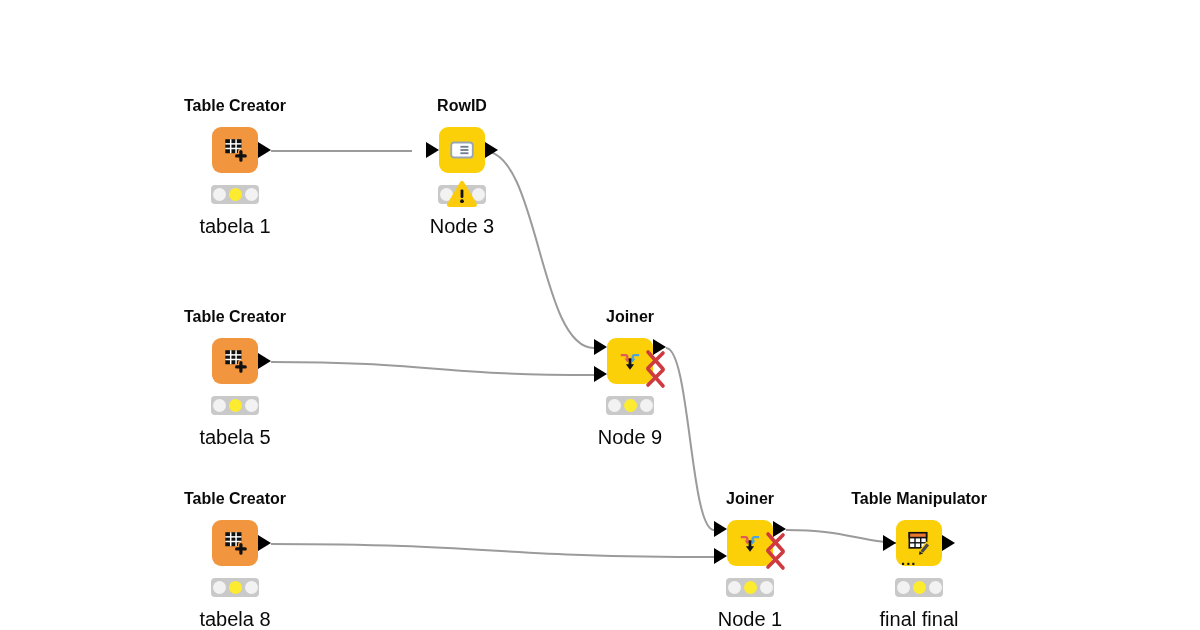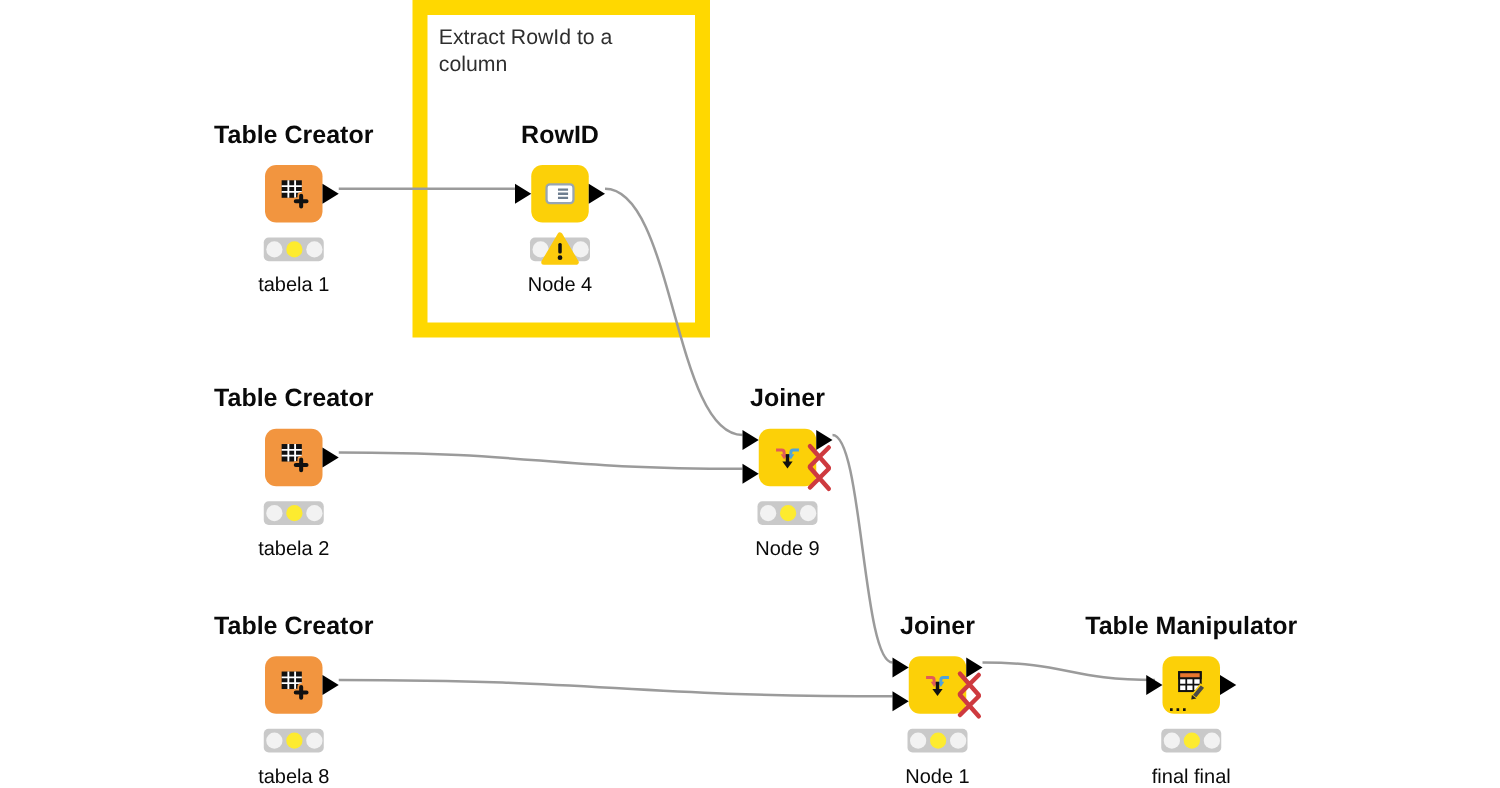"Extract RowId to a column" div.annotation { html: <div> <div>Extract RowId to a column</div> </div> -> none }
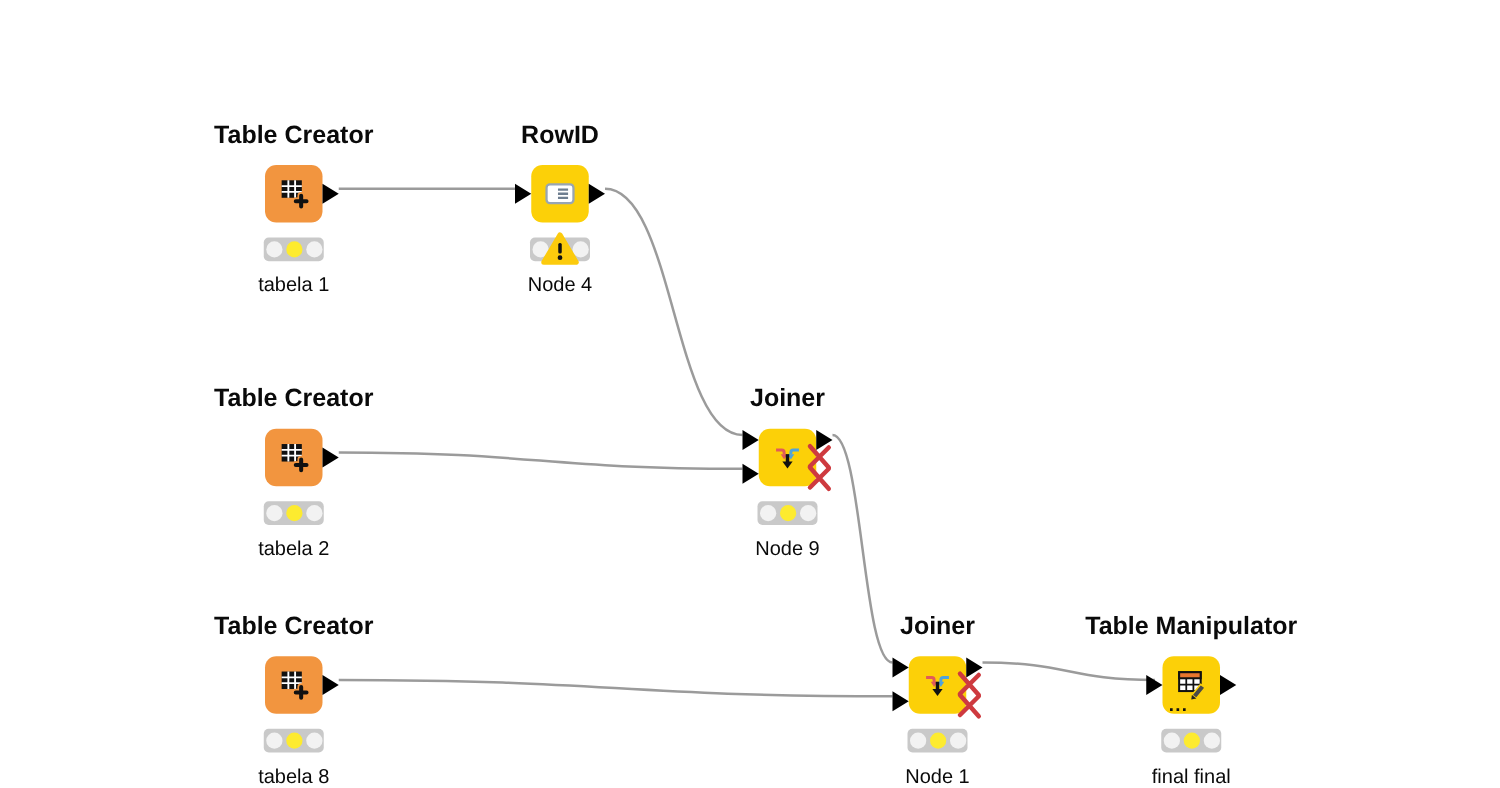"Table Creator" .node-title { font-size: 20px -> 16px }
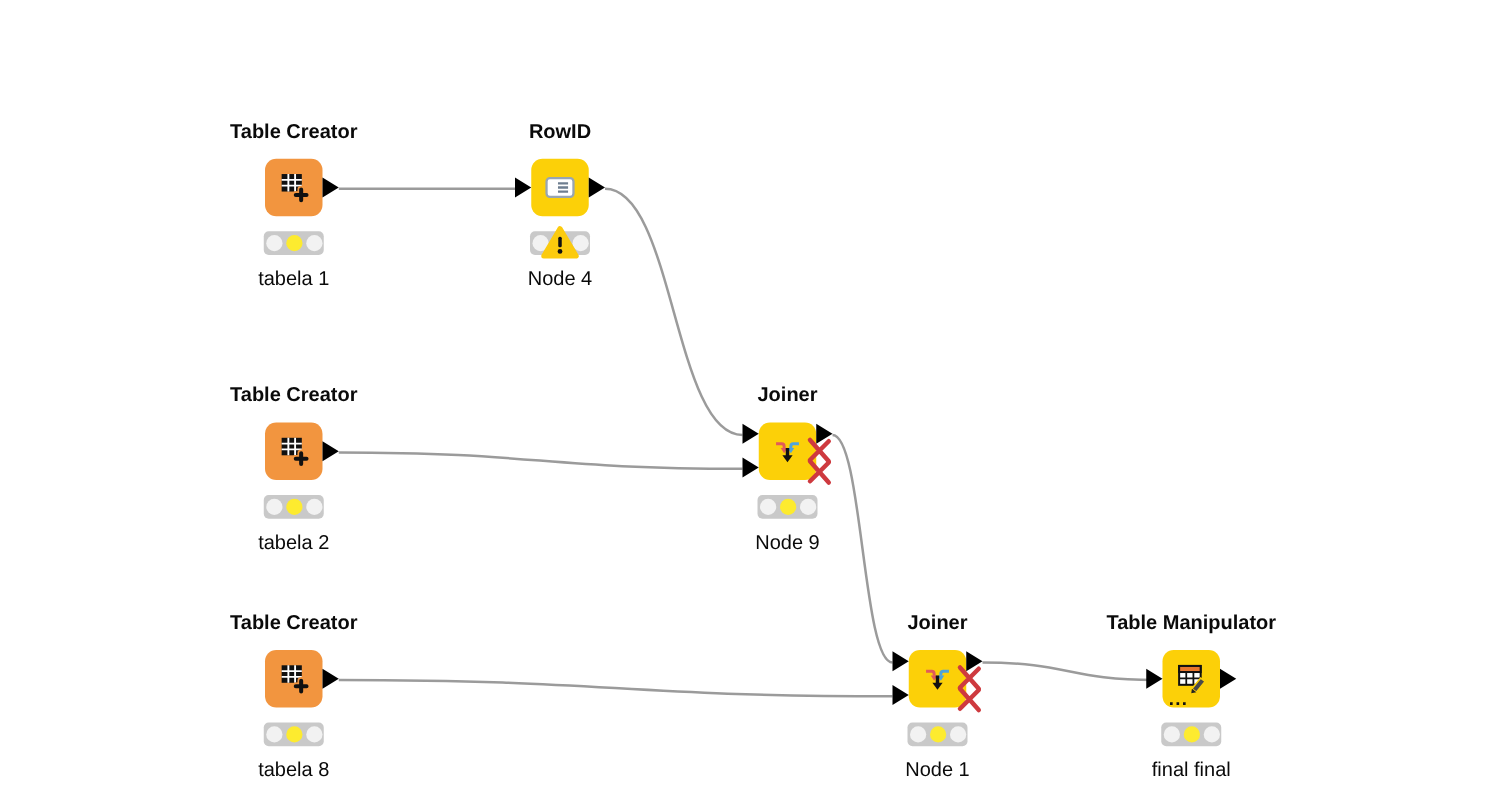"RowID" div.node { left: 378px -> 392px }
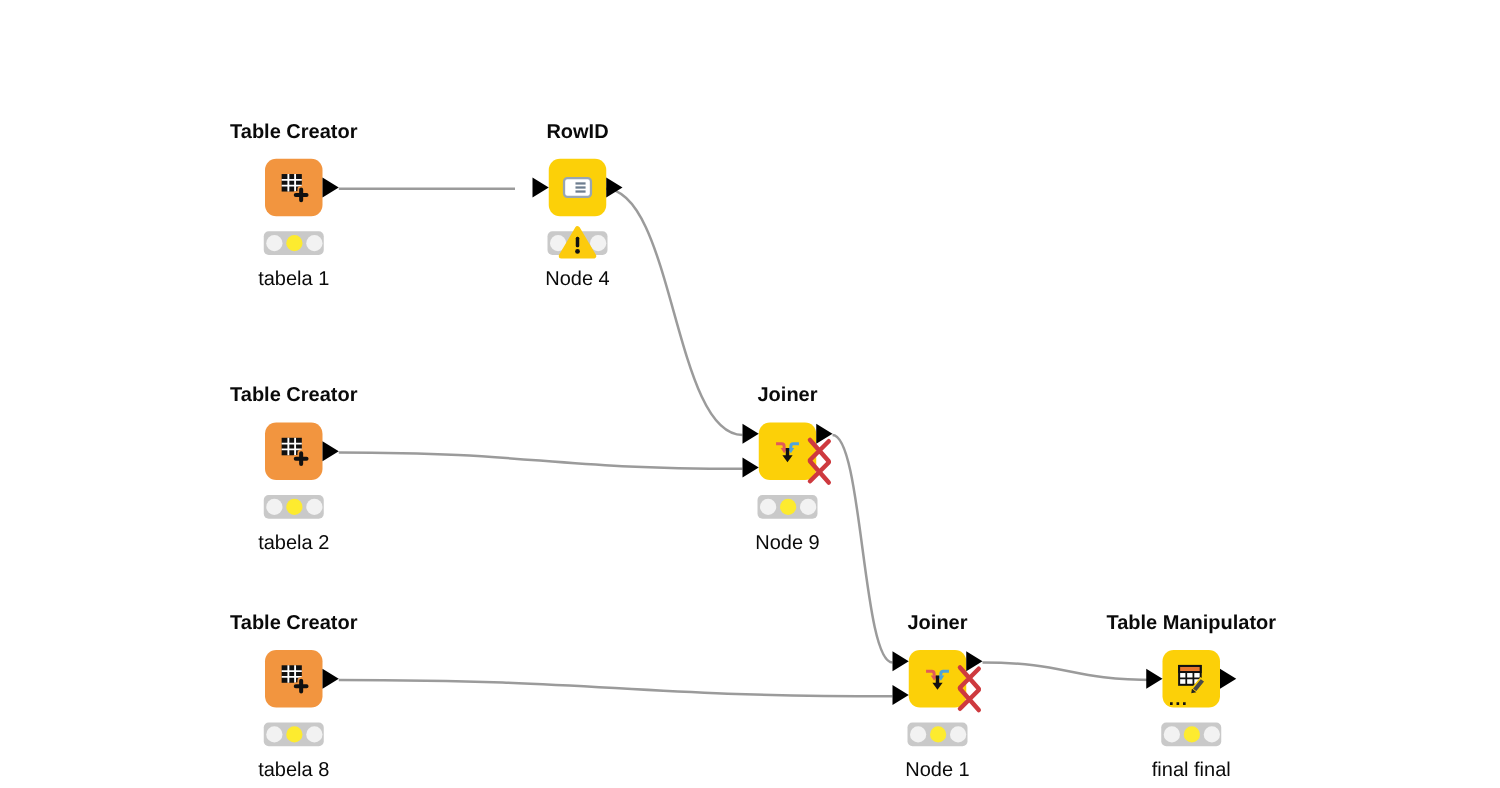"tabela 1" .node-label { font-size: 16px -> 20px }
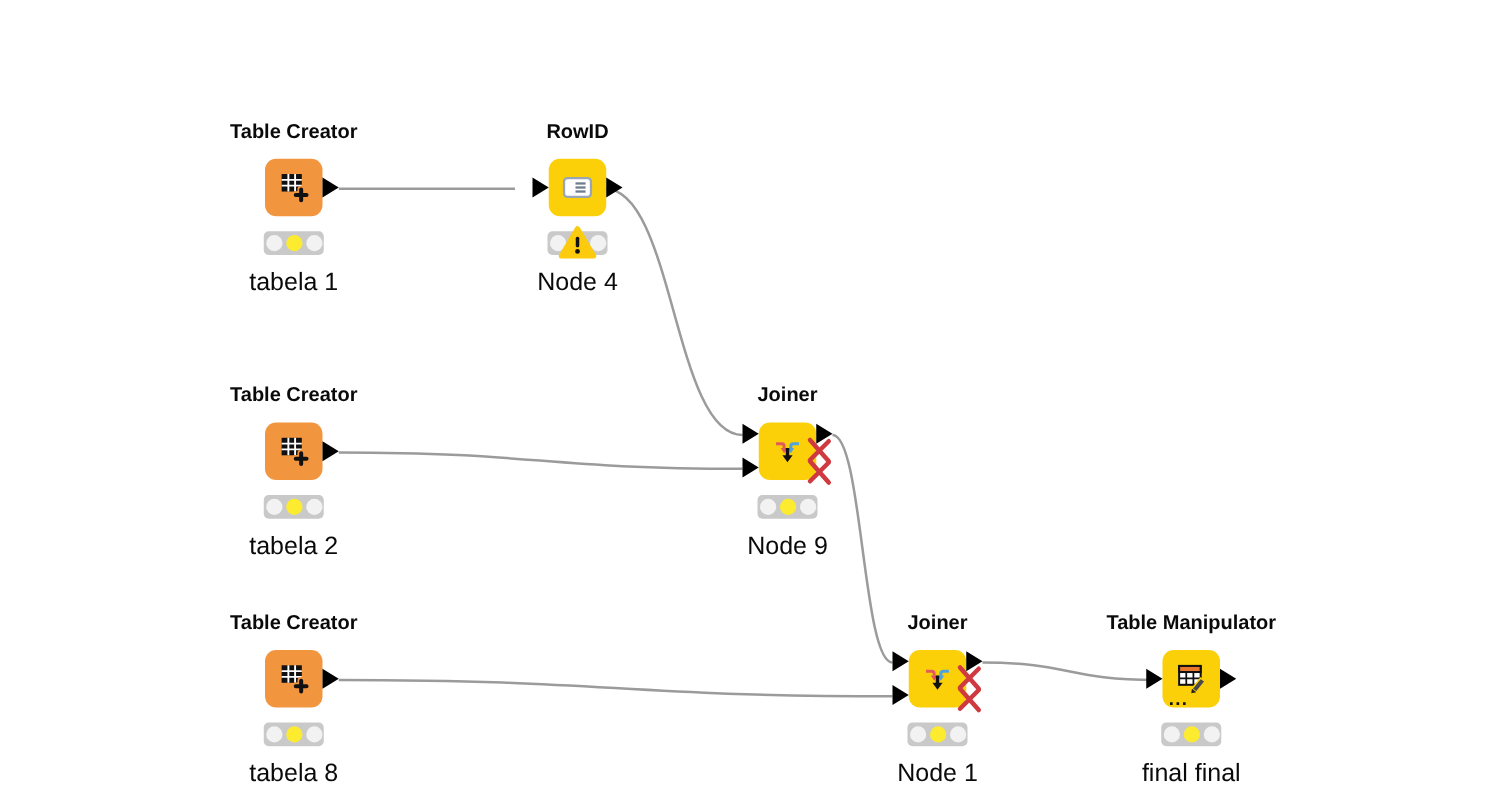"Node 4" div.node-label { text: 4 -> 3 }
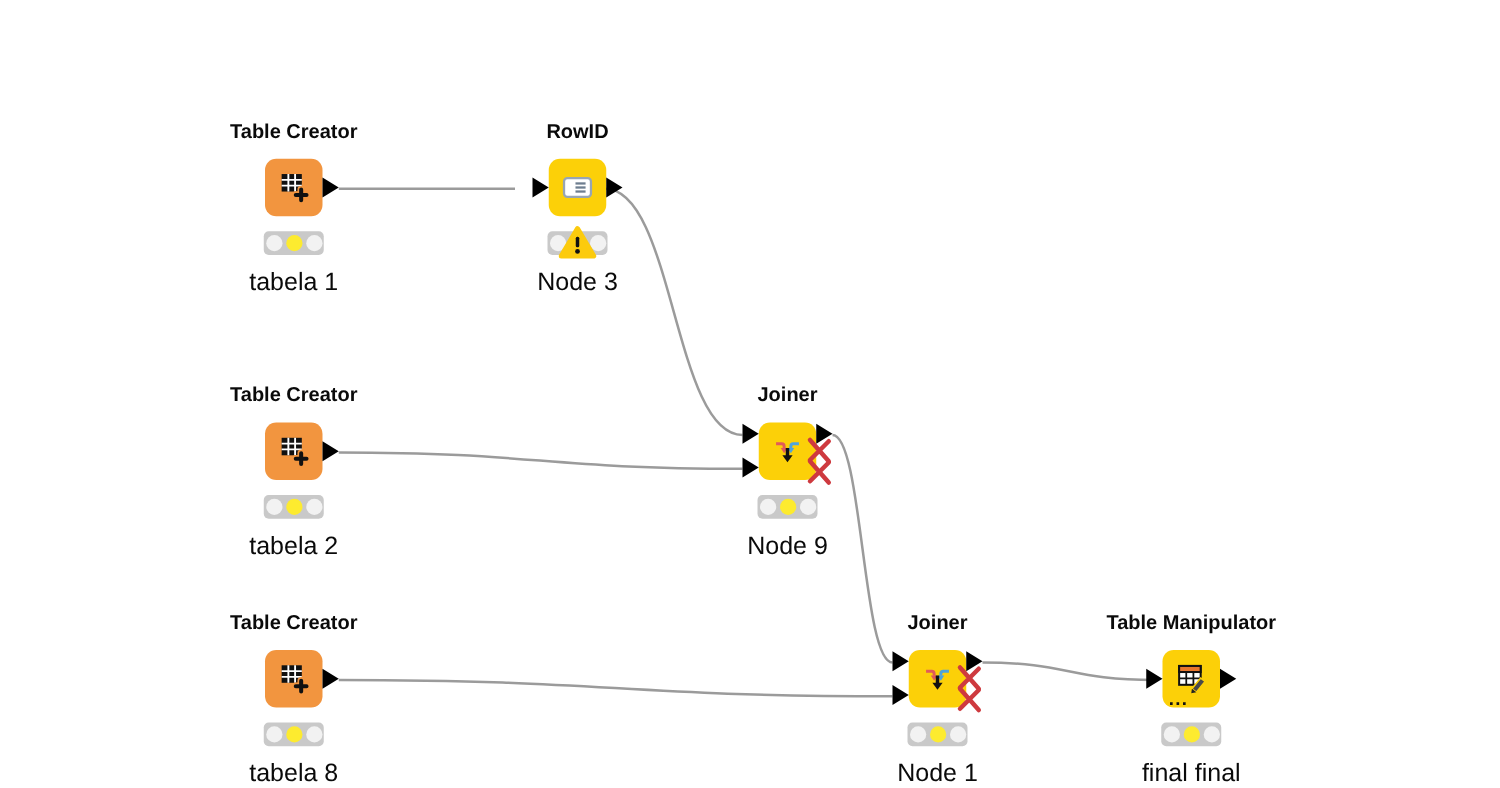"tabela 2" div.node-label { text: 2 -> 5 }
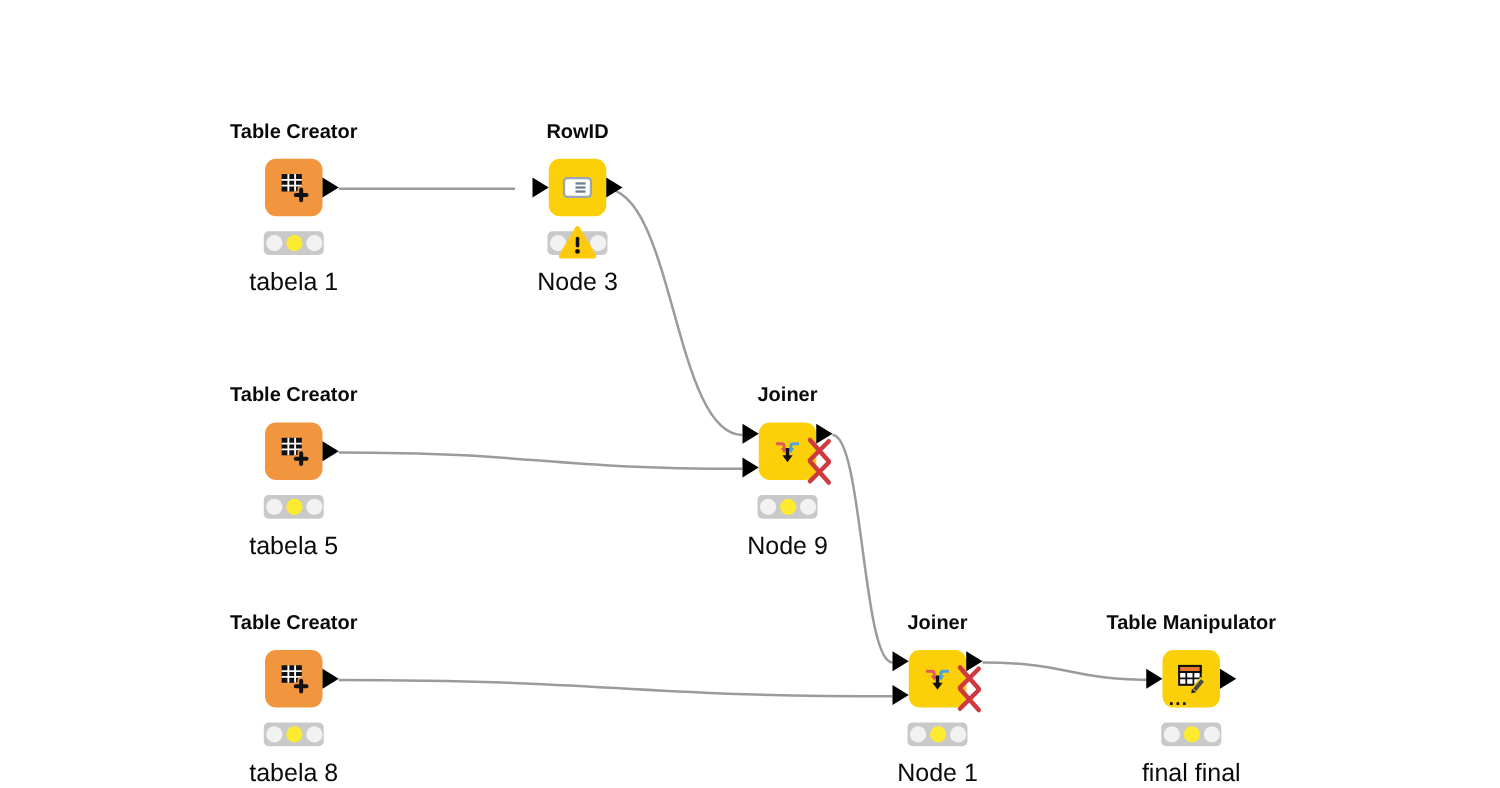"Table Manipulator" div.node { left: 883px -> 849px }
